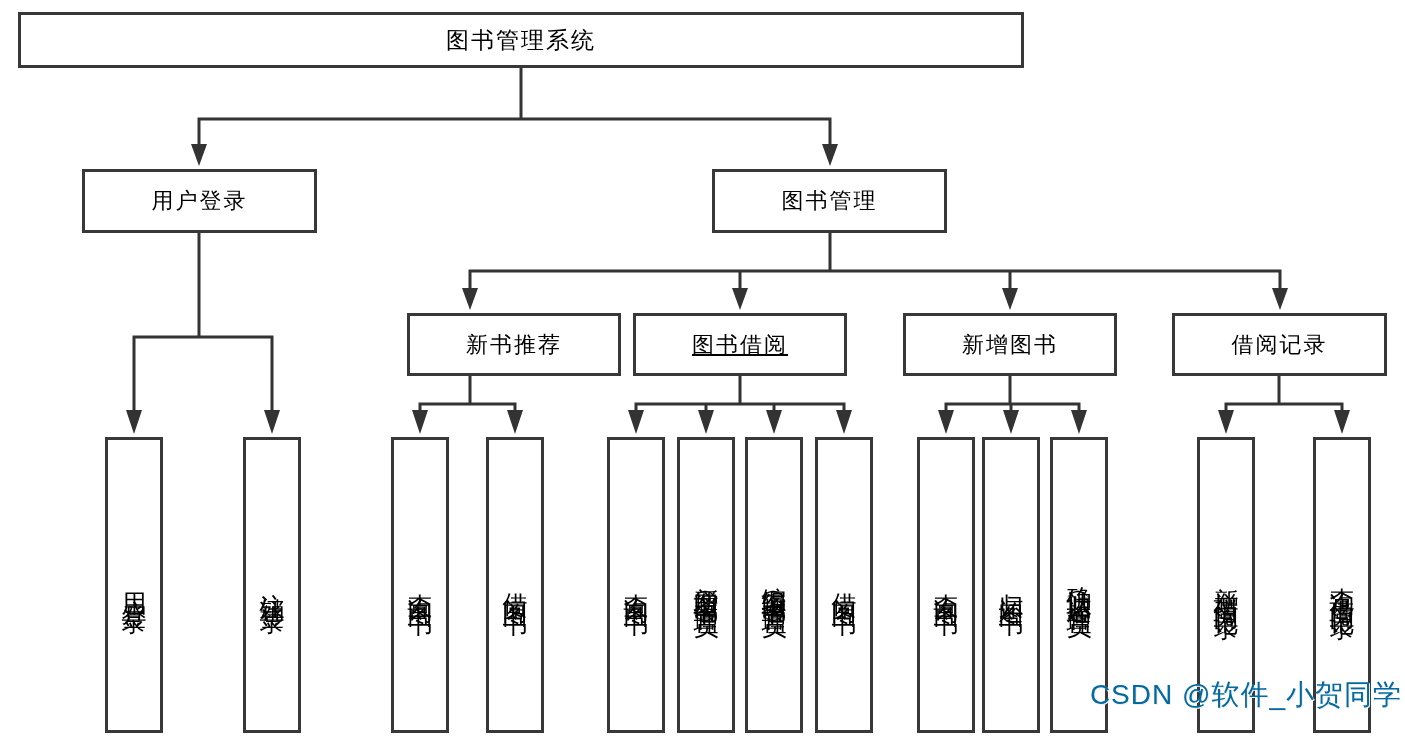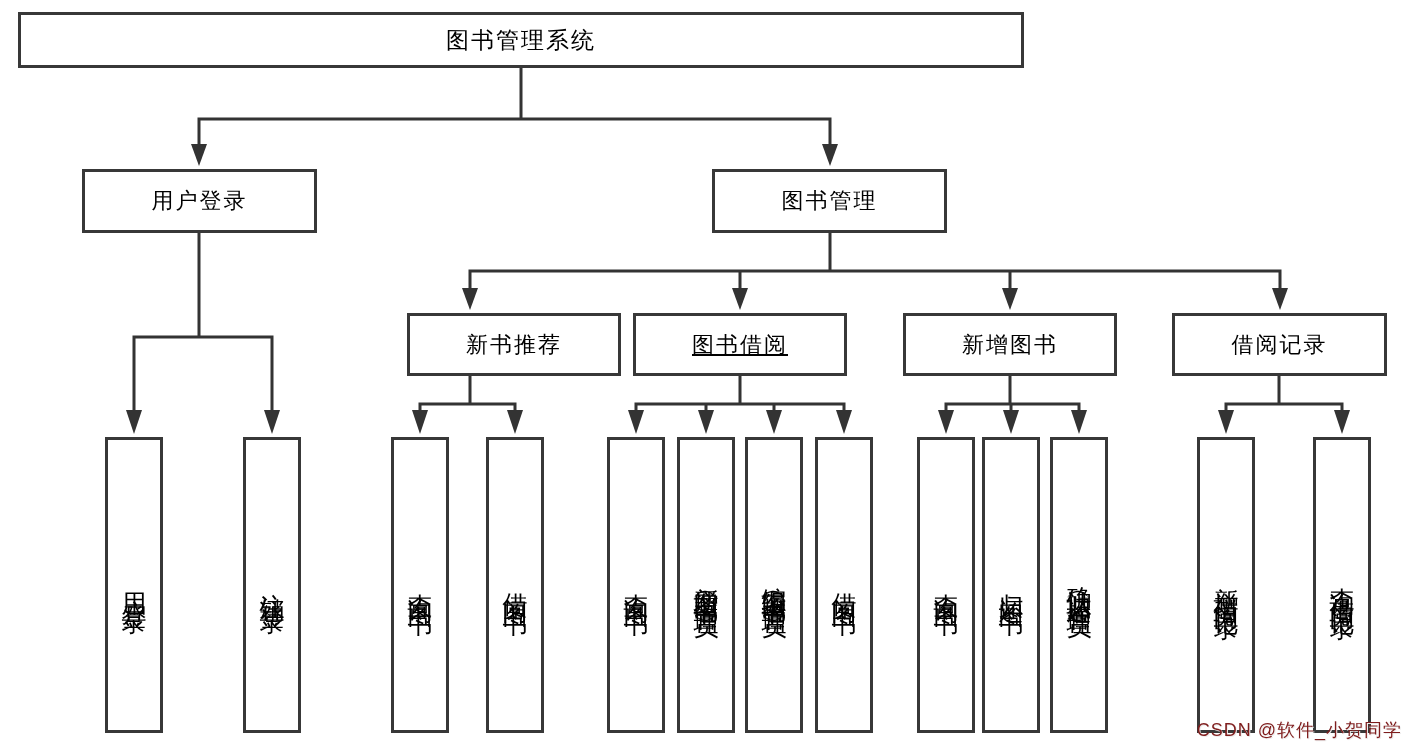"CSDN @软件_小贺同学" .watermark { color: #7f1d1d -> #0369a1; font-size: 18px -> 28px; top: 718px -> 676px }
